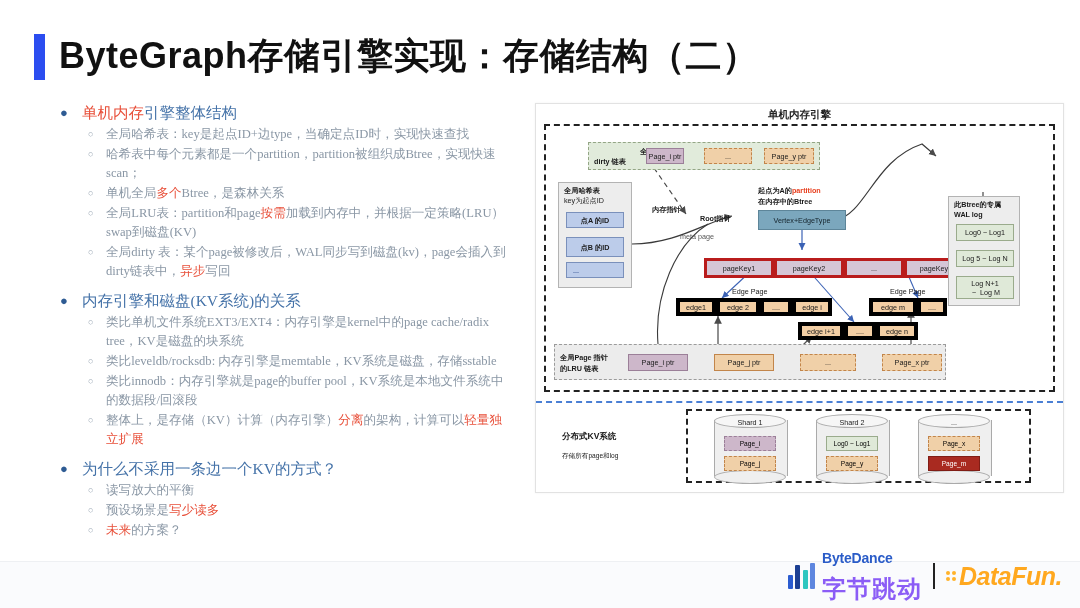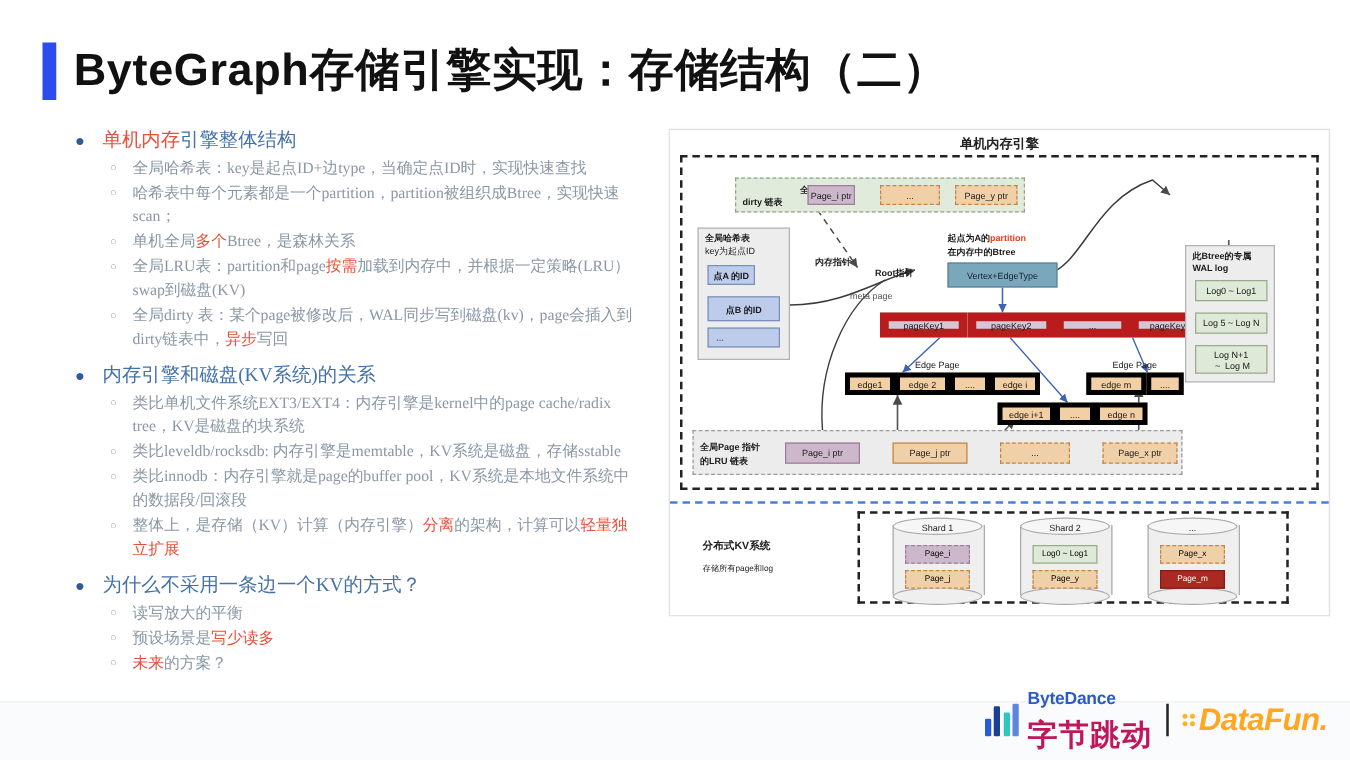"点A 的ID" div.node { width: 38px -> 58px }
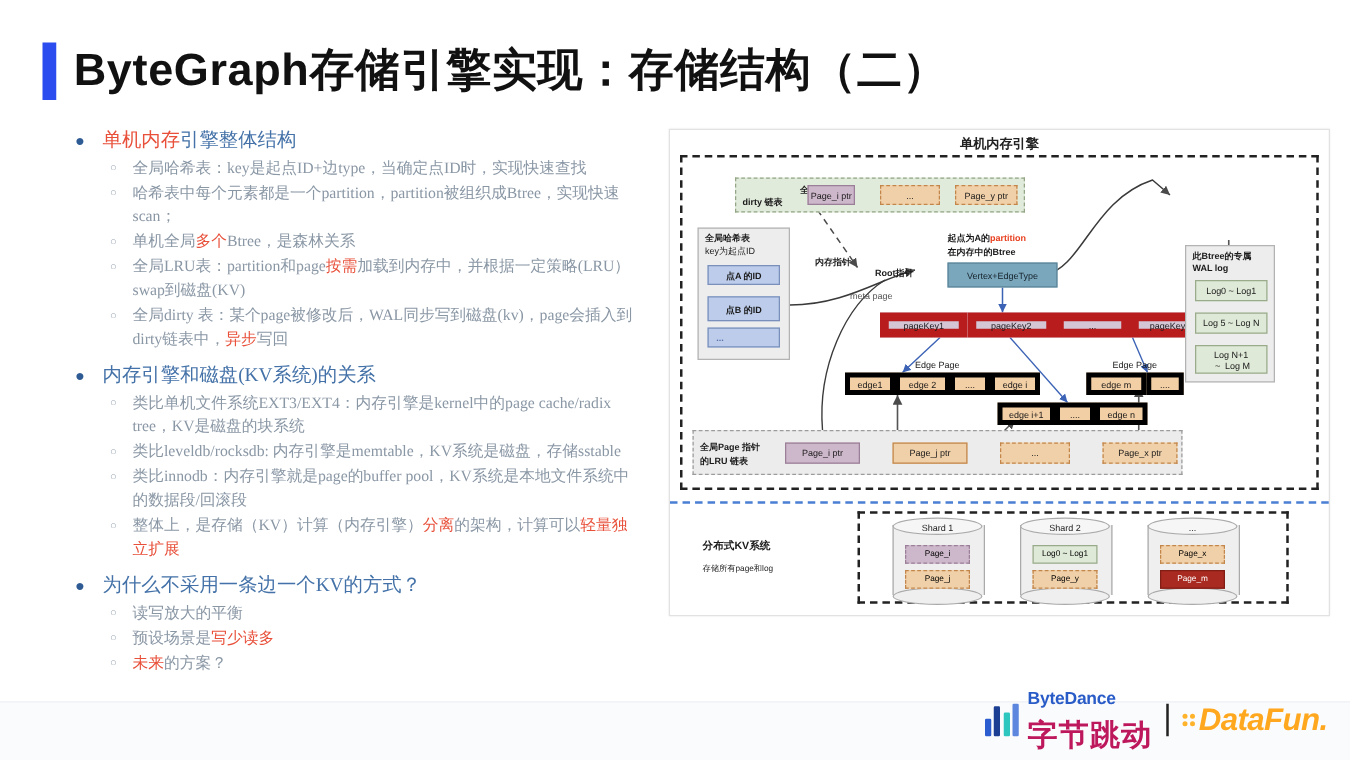"pageKey1" .n-purple-l { border: 7px solid #b91c1c -> 3px solid #b91c1c; margin-top: none -> 8px }
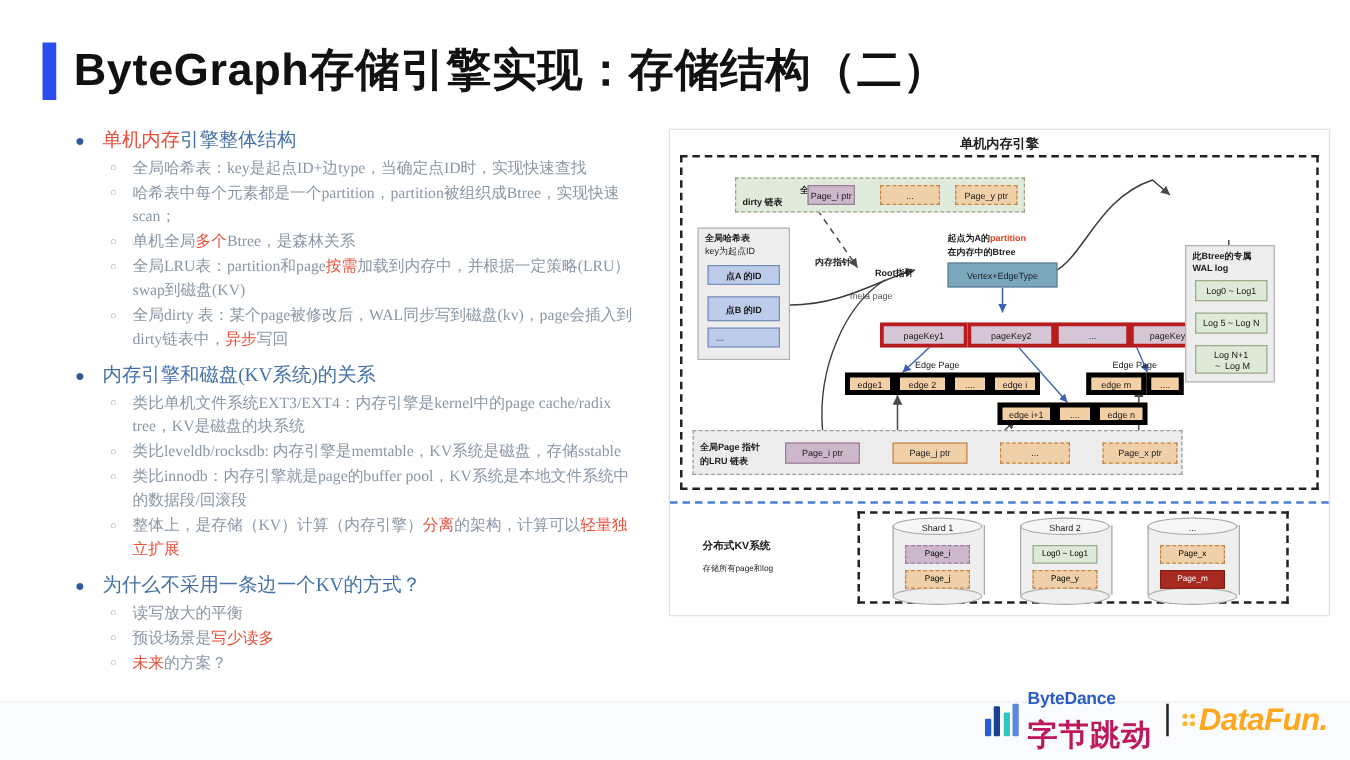"字节跳动" .bd-cn { color: #be185d -> #8b5cf6 }
